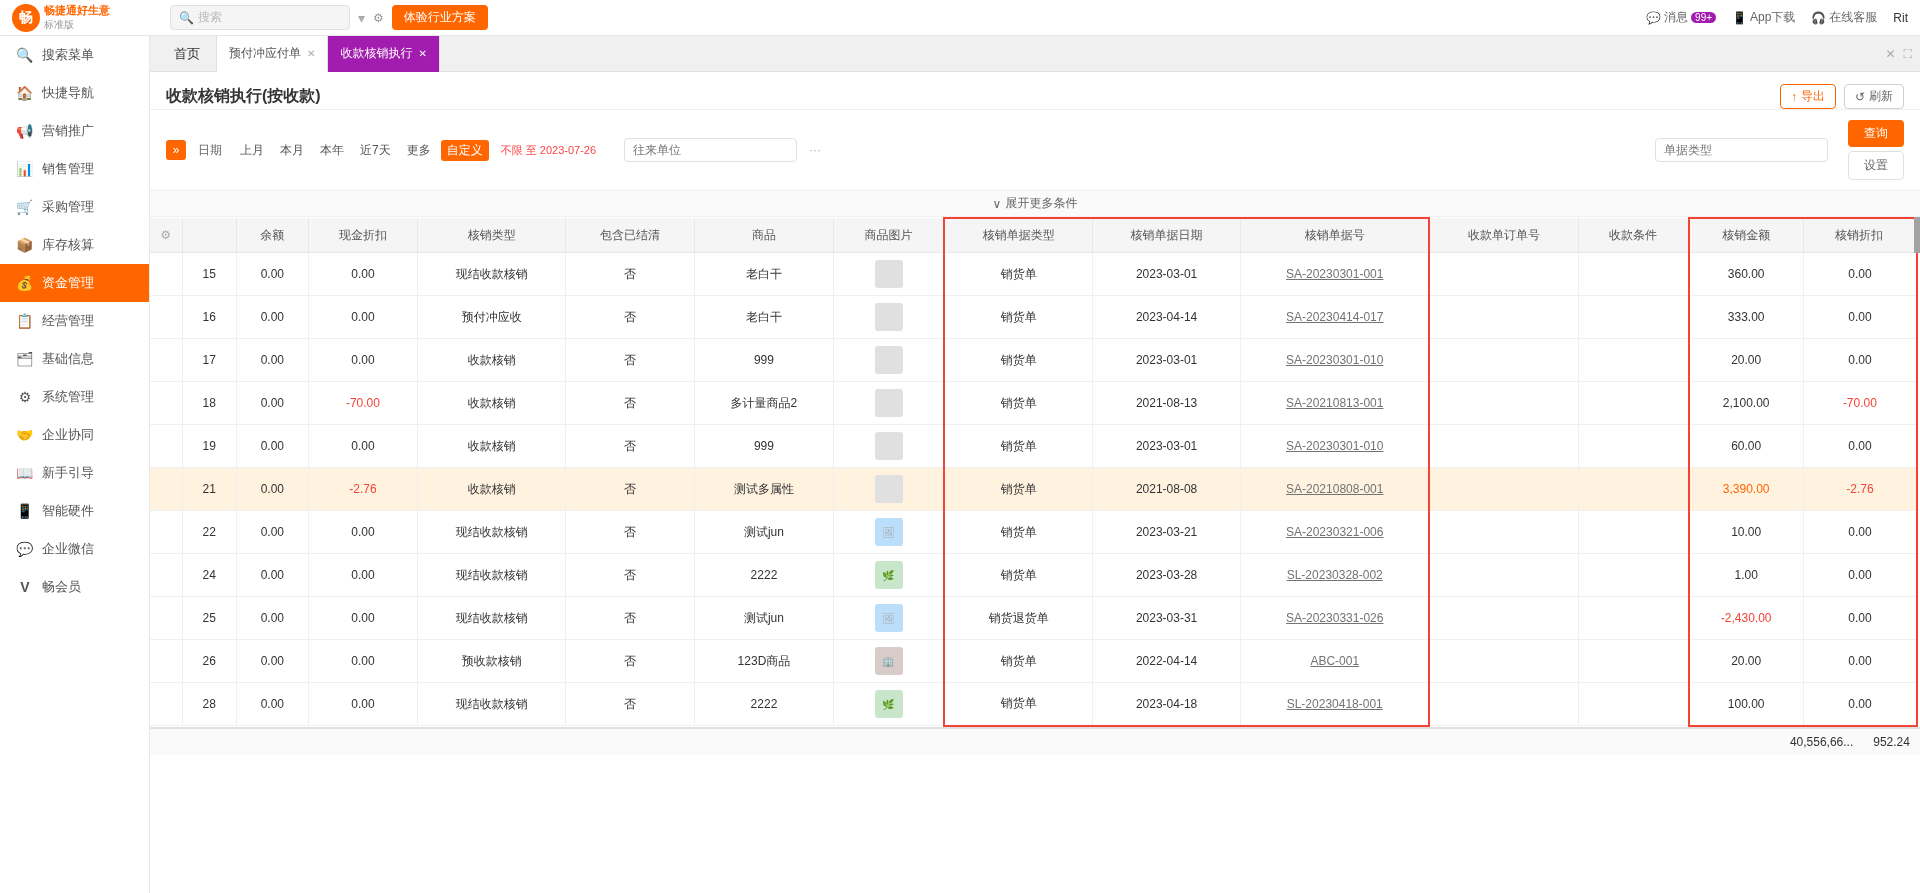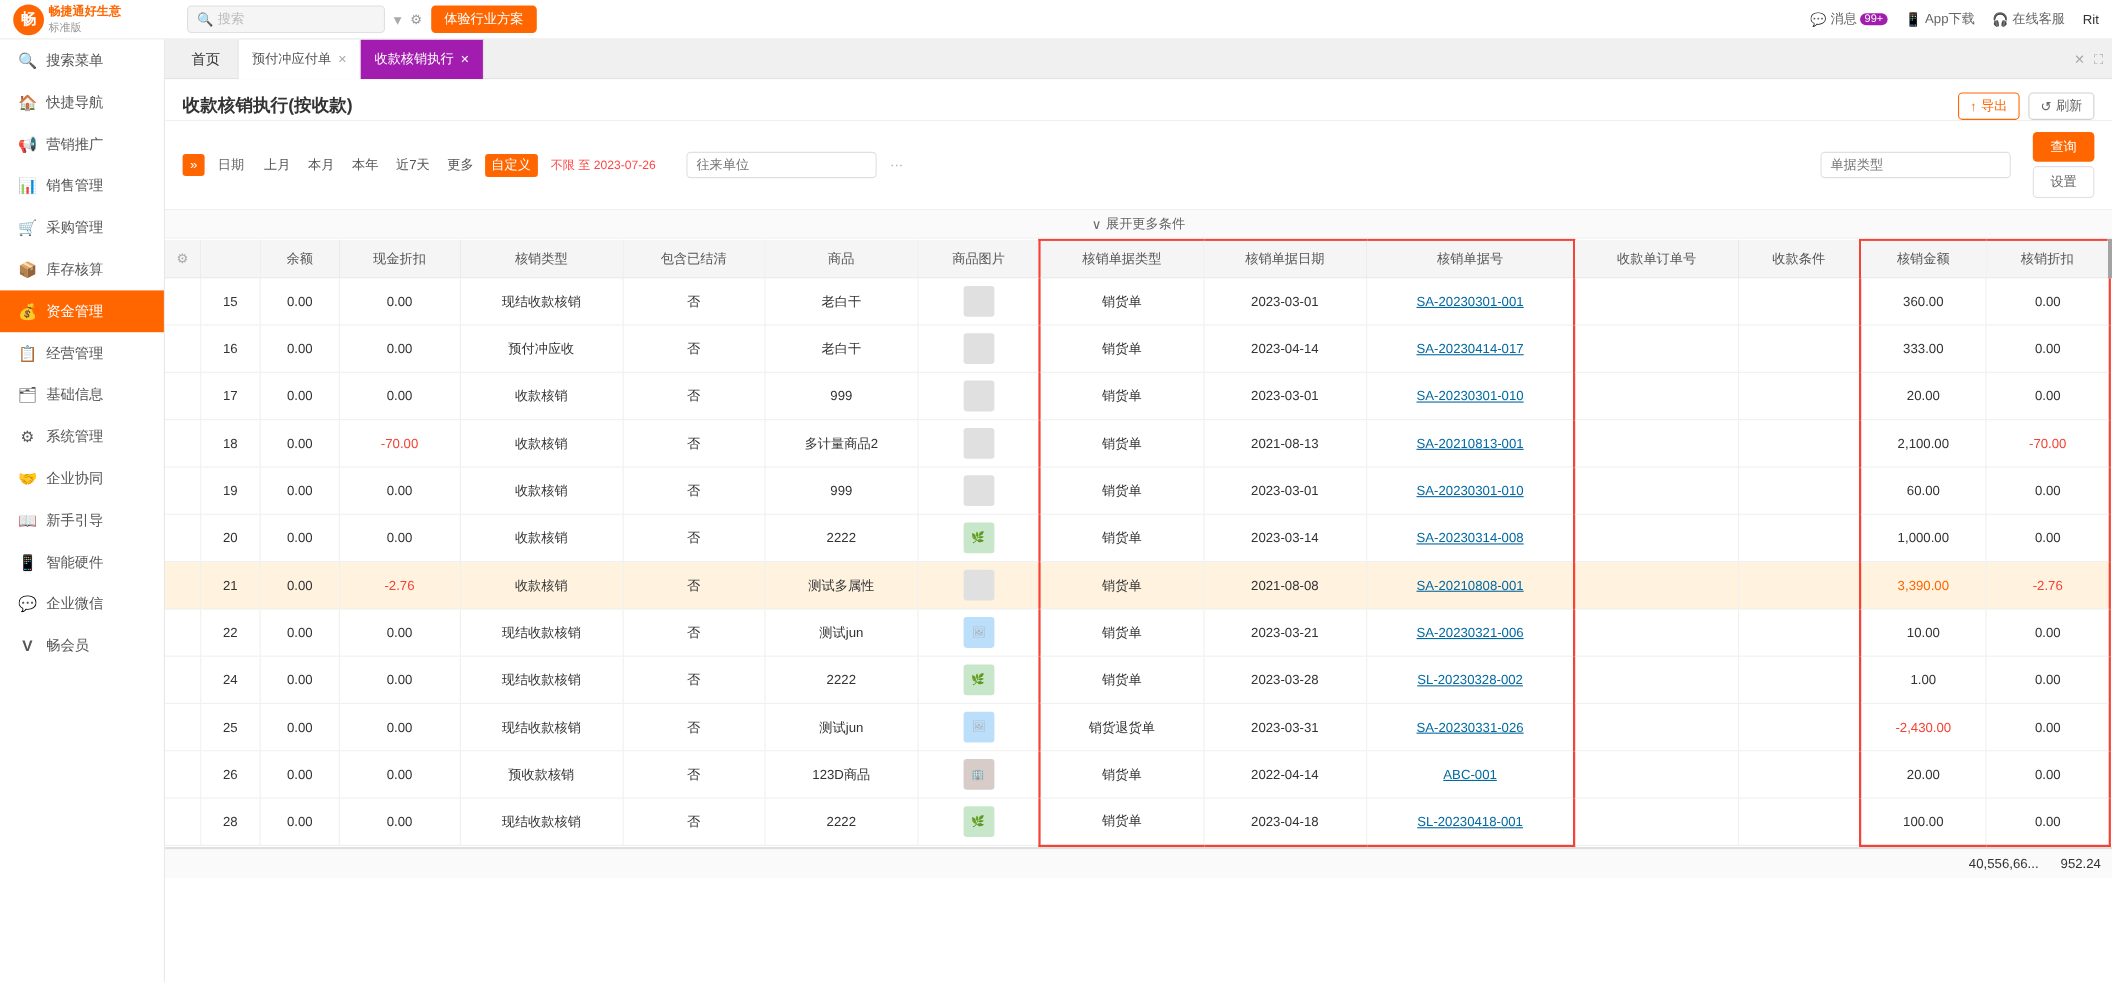"核销折扣" th { border-right: 4px solid #a3a3a3 -> 6px solid #a3a3a3 }
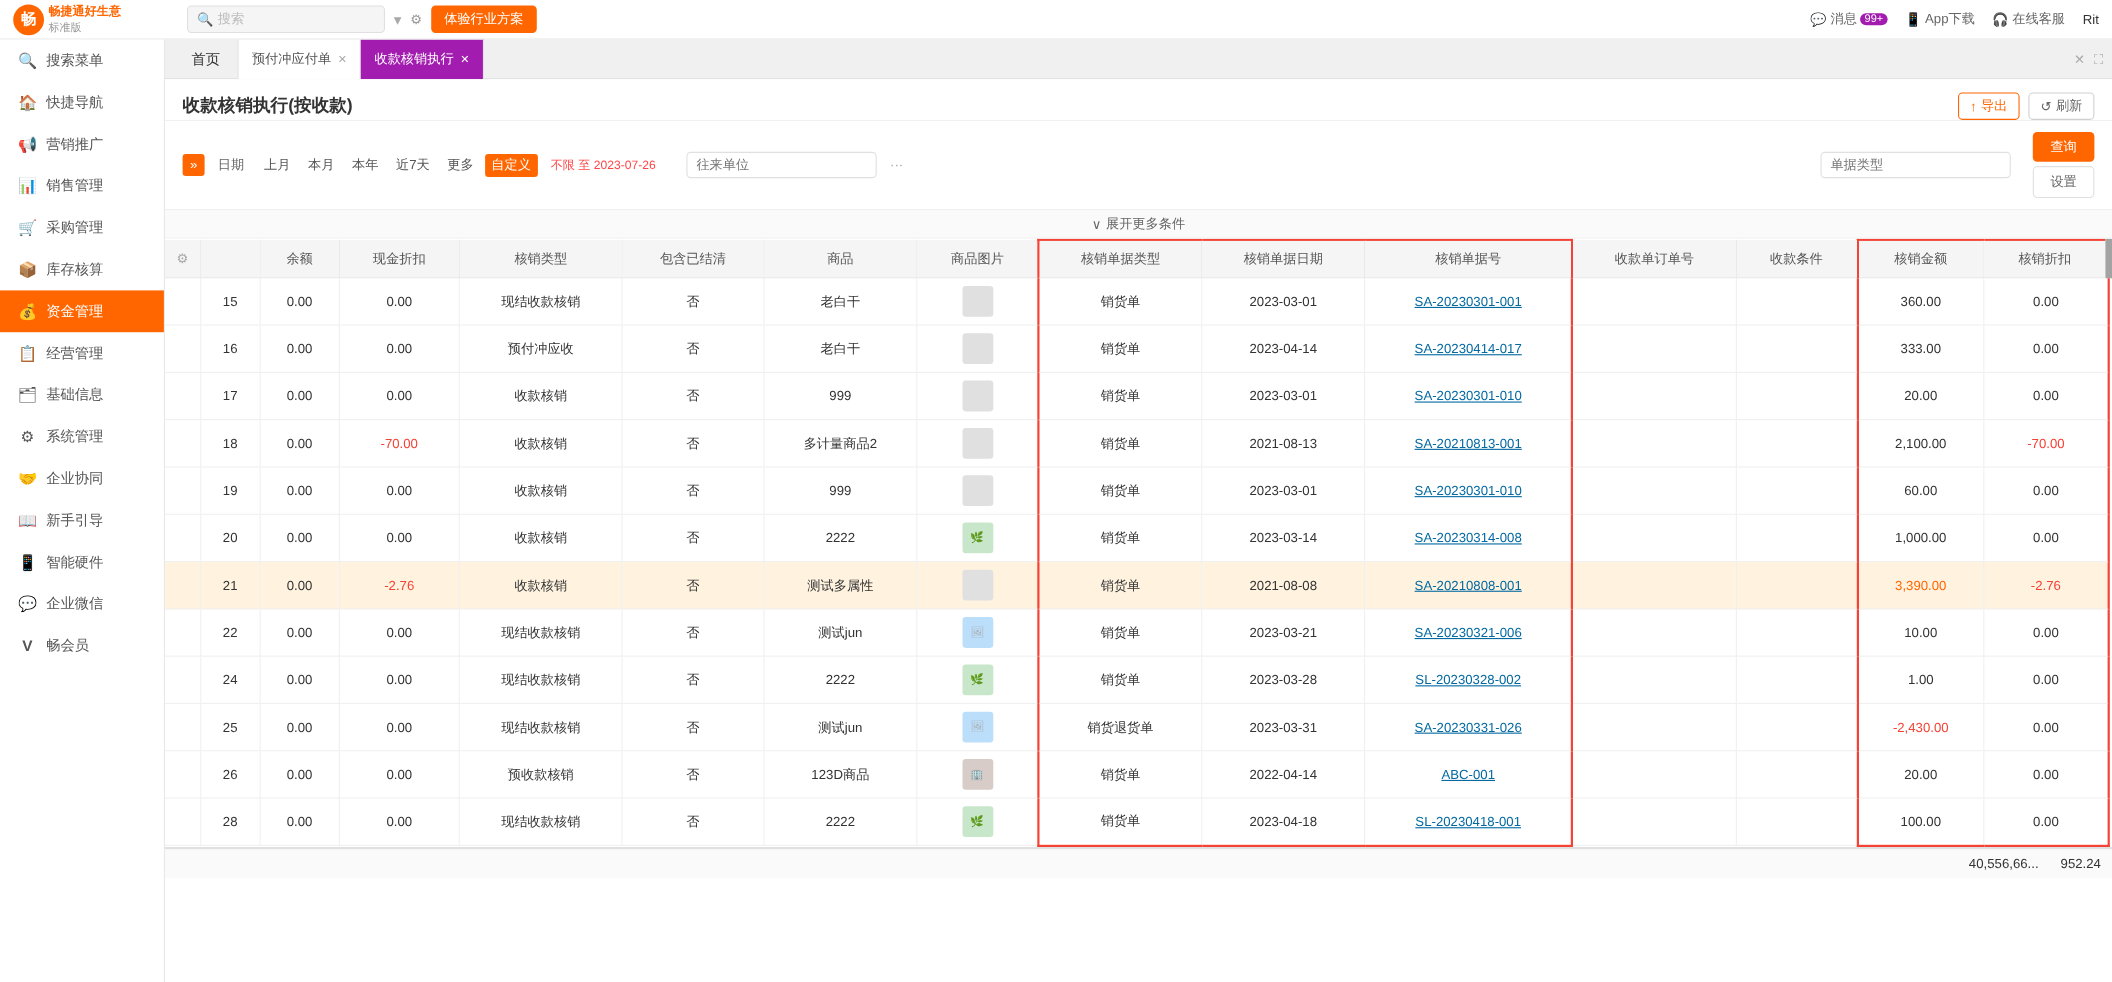"SA-20230301-001" .link-text { color: #0369a1 -> #737373 }
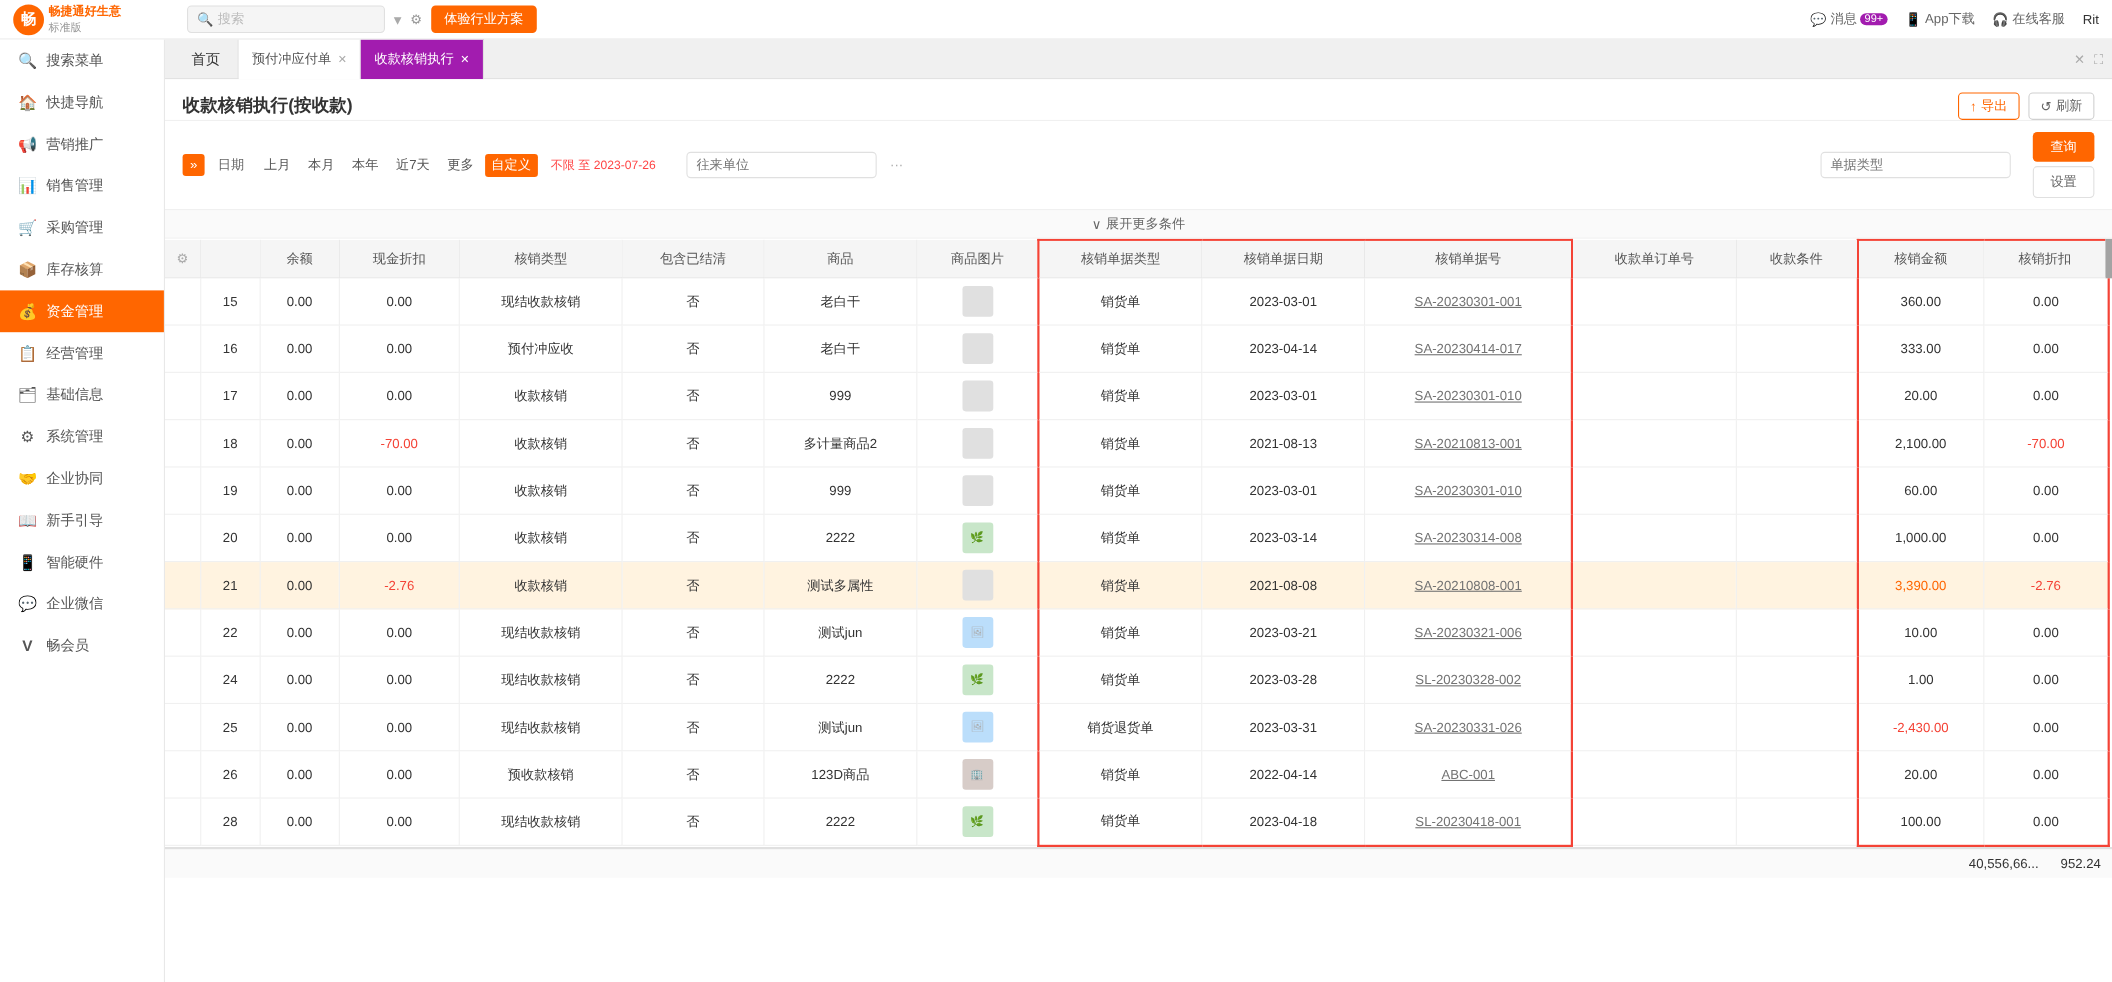"20" tr { html: <tr> <td></td> <td>20</td> <td>0.00</td> <td>0.00</td> <td>收款核销</td> <td>否</td> <td>2222</td> <td> <div>🌿</div> </td> <td>销货单</td> <td>2023-03-14</td> <td><span>SA-20230314-008</span></td> <td></td> <td></td> <td>1,000.00</td> <td>0.00</td> </tr> -> none }
